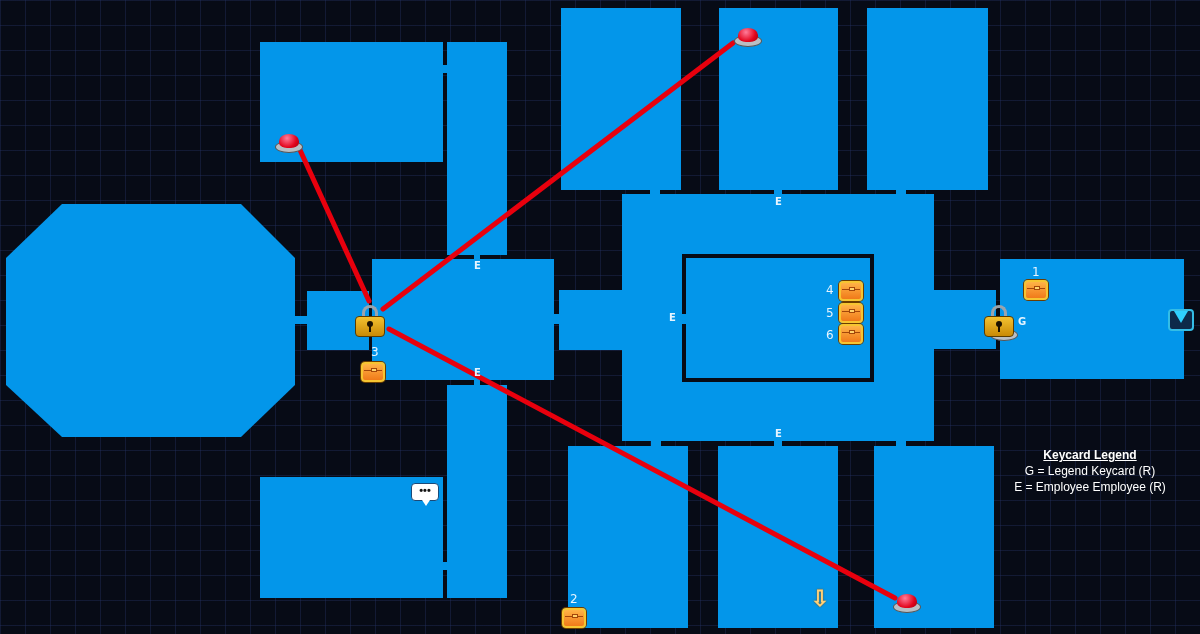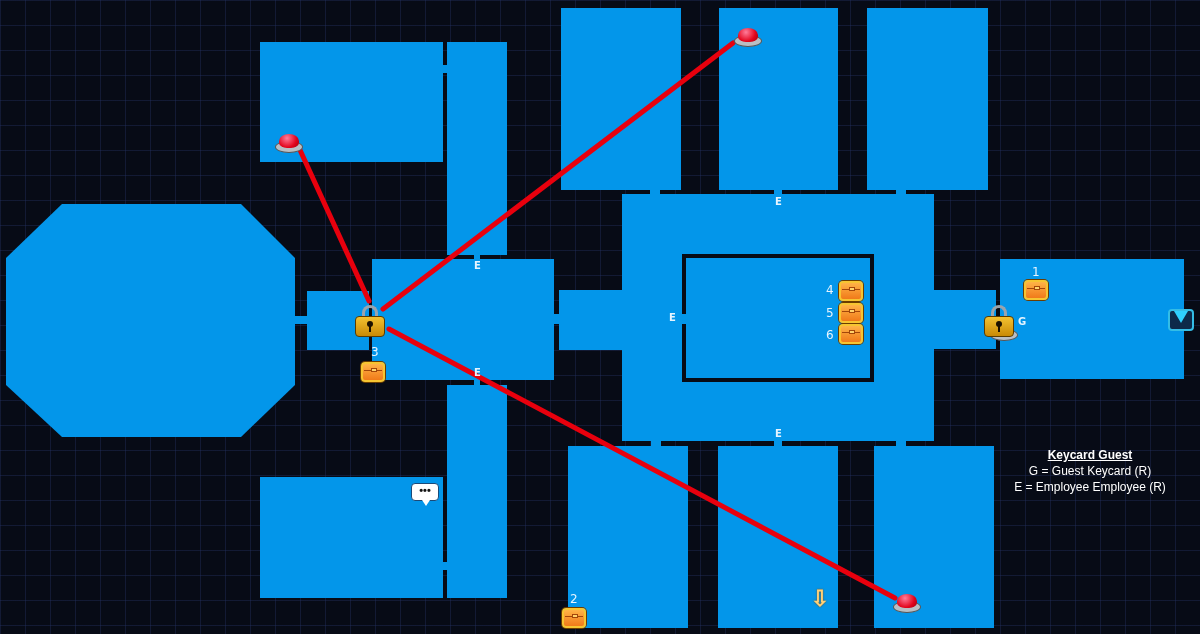"Keycard Guest" div.title { text: Guest -> Legend }
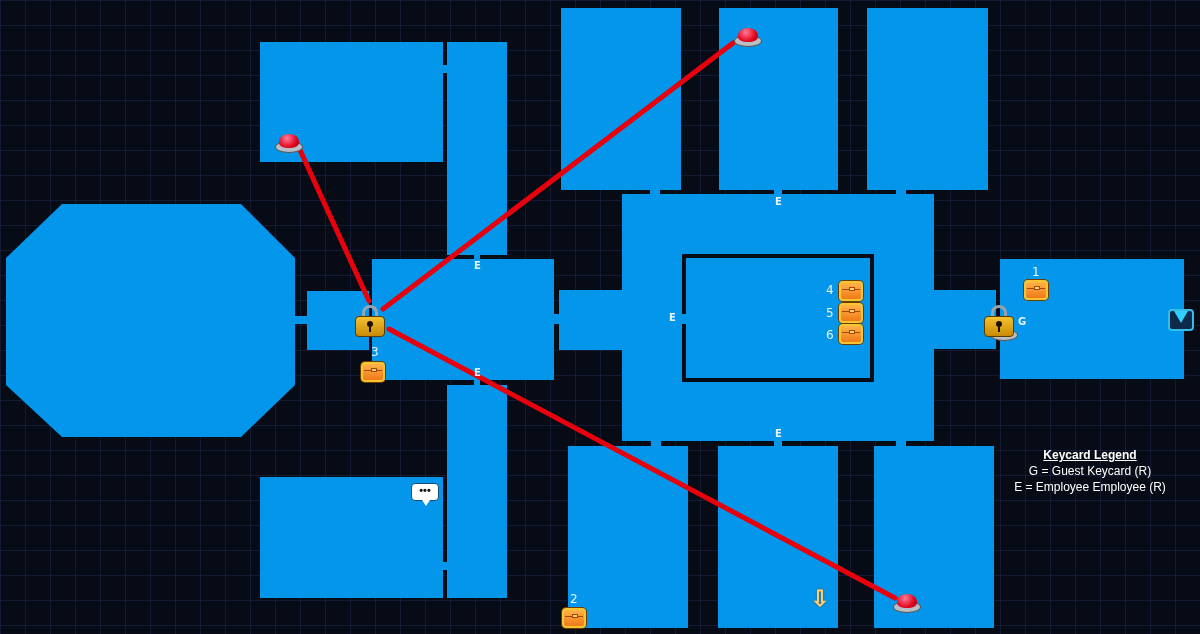"G = Guest Keycard (R)" div { text: Guest -> Legend }
